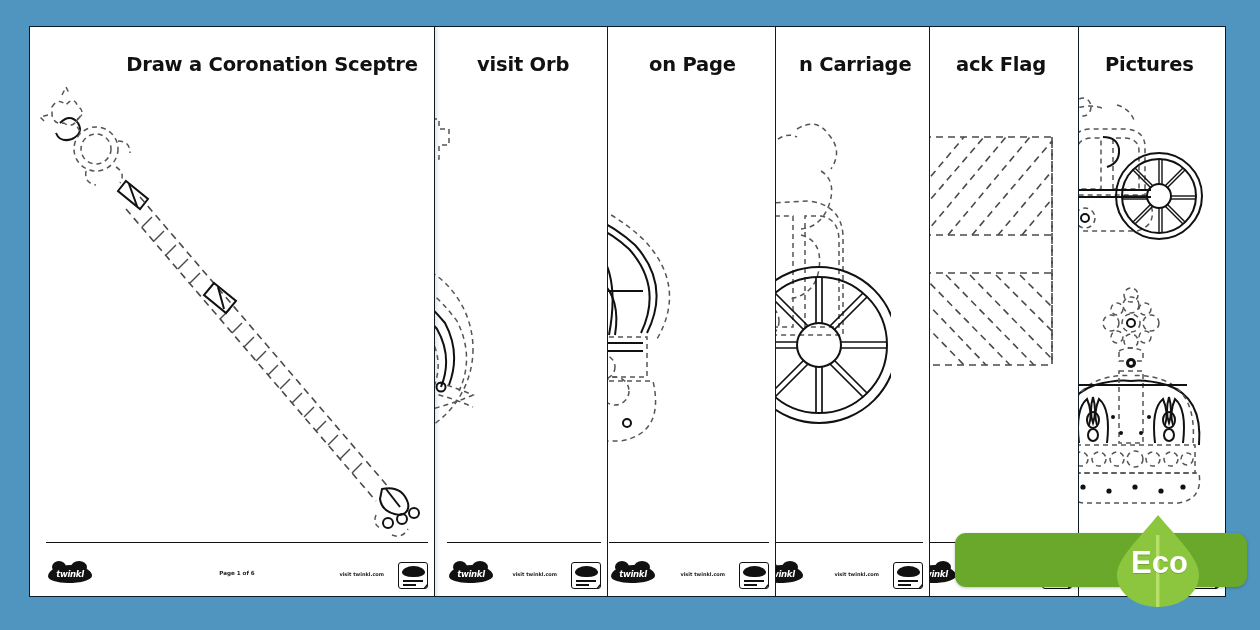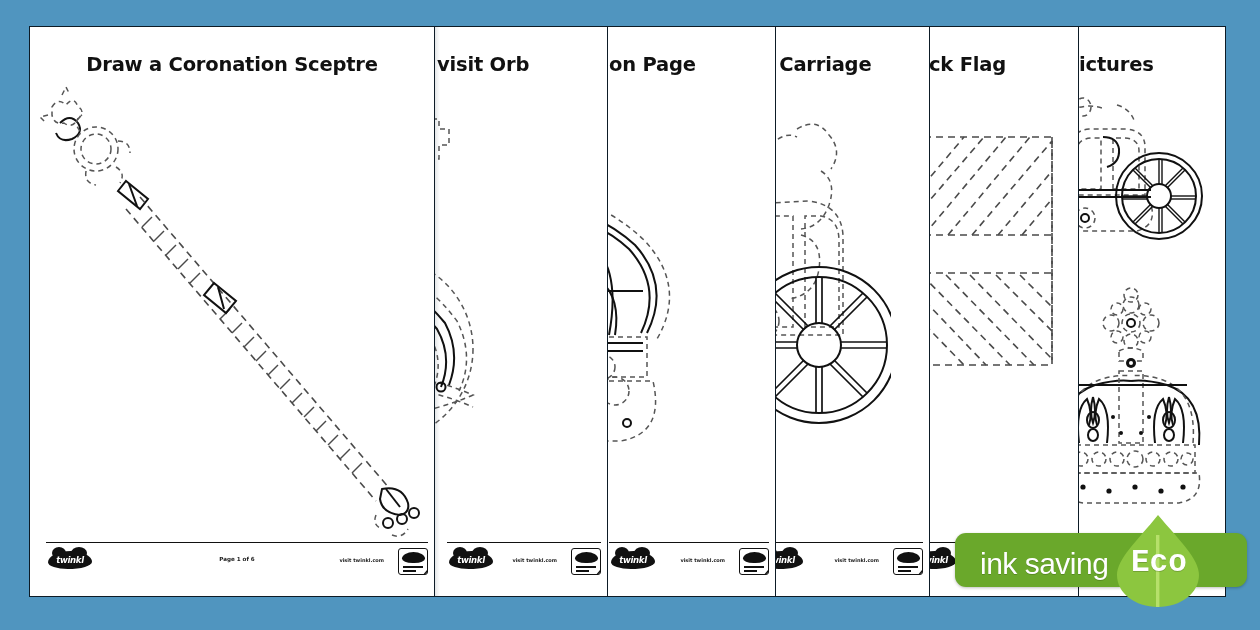"Draw a Coronation Sceptre" .sheet-title { margin-left: none -> 40px }
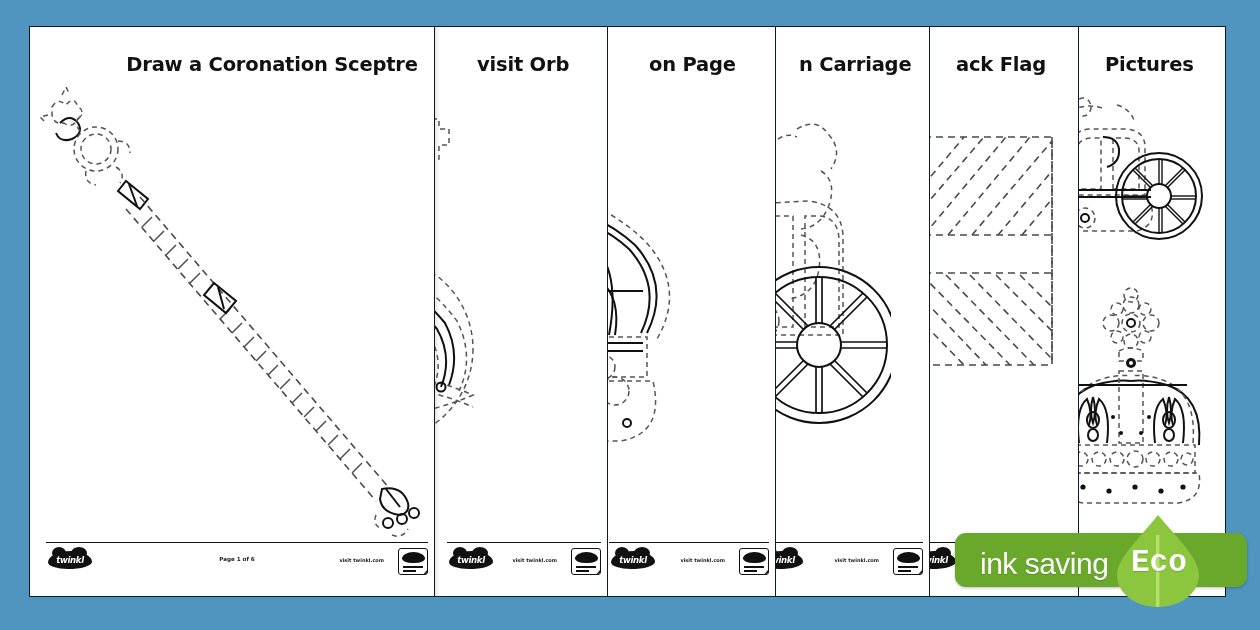"twinkl" .sheet-footer { padding-top: 5px -> 19px }
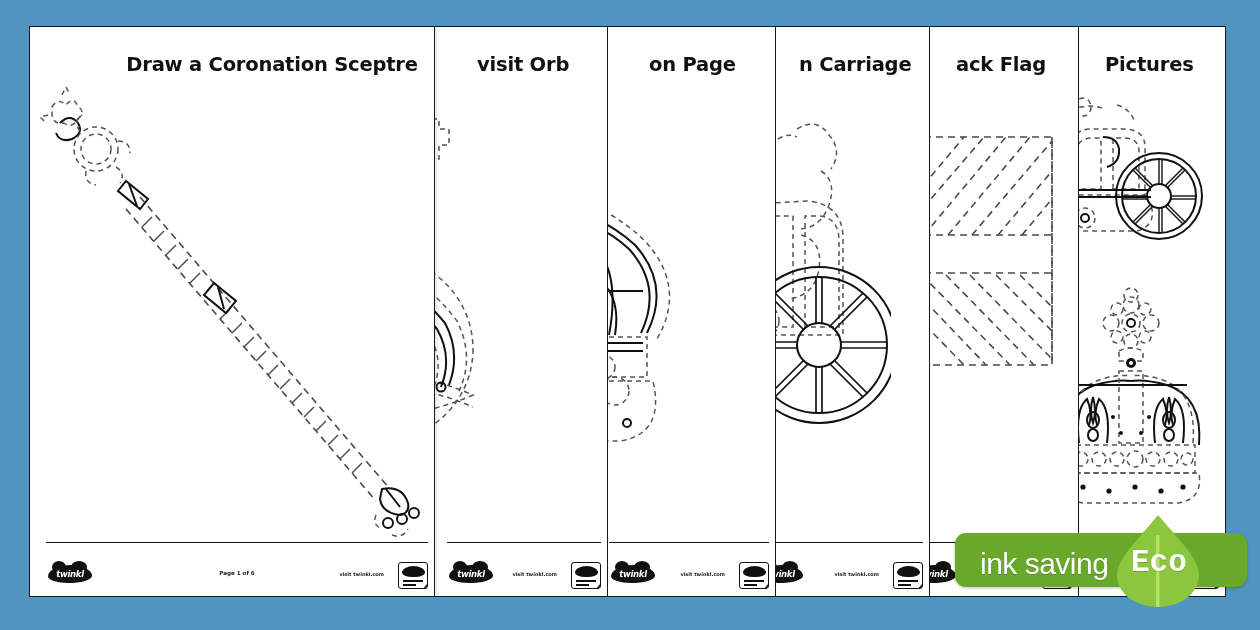"ink saving" div.inkword { html: <div>ink saving</div> -> none }
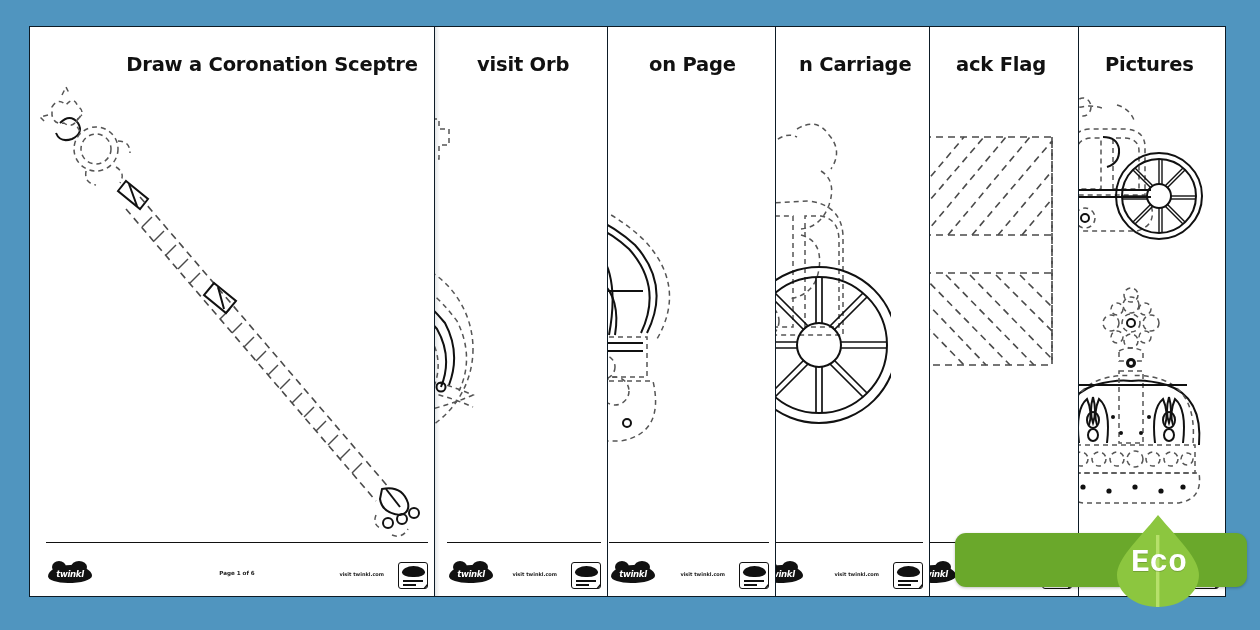"Eco" #eco .ecoword { font-family: Liberation Mono, monospace -> Liberation Sans, sans-serif }
